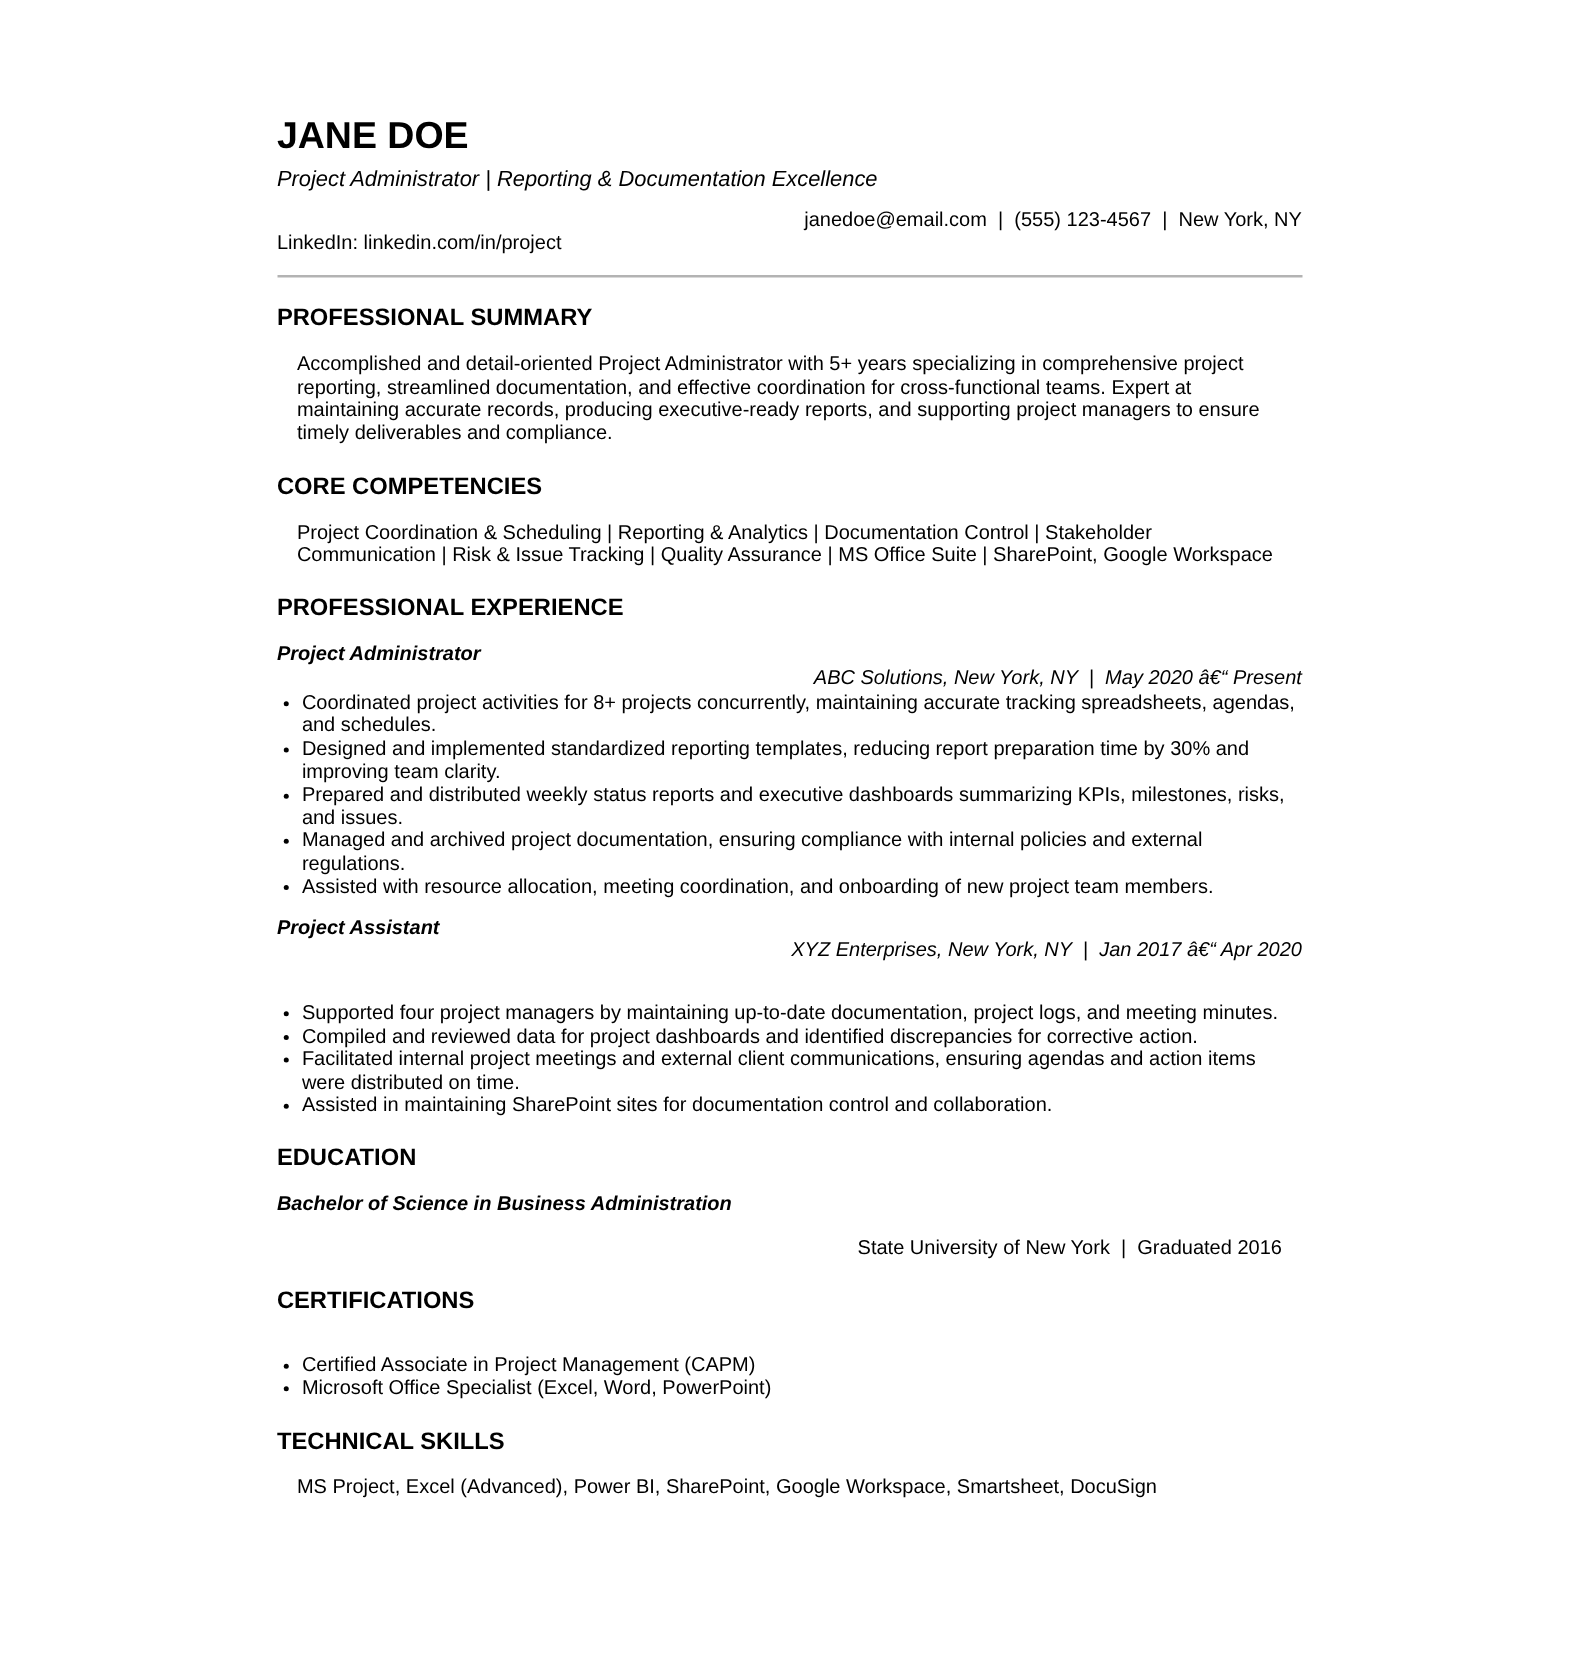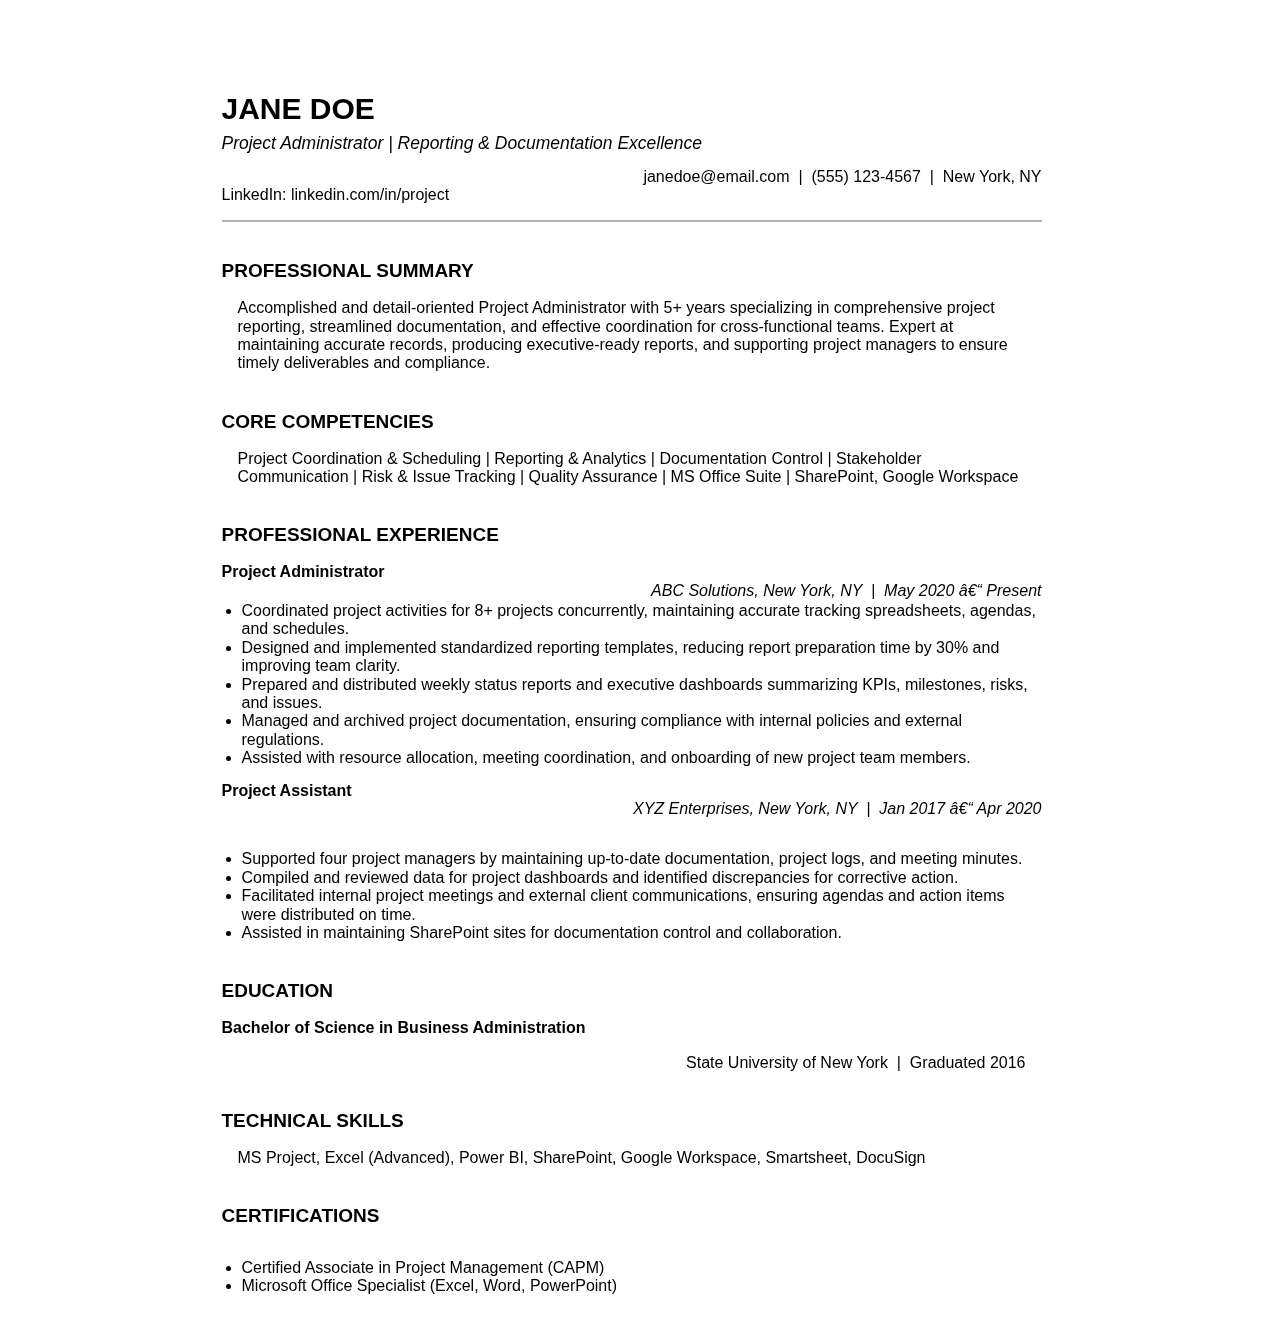"PROFESSIONAL SUMMARY" h2.section-heading { margin: 38px 0 17px -> 22px 0 17px }
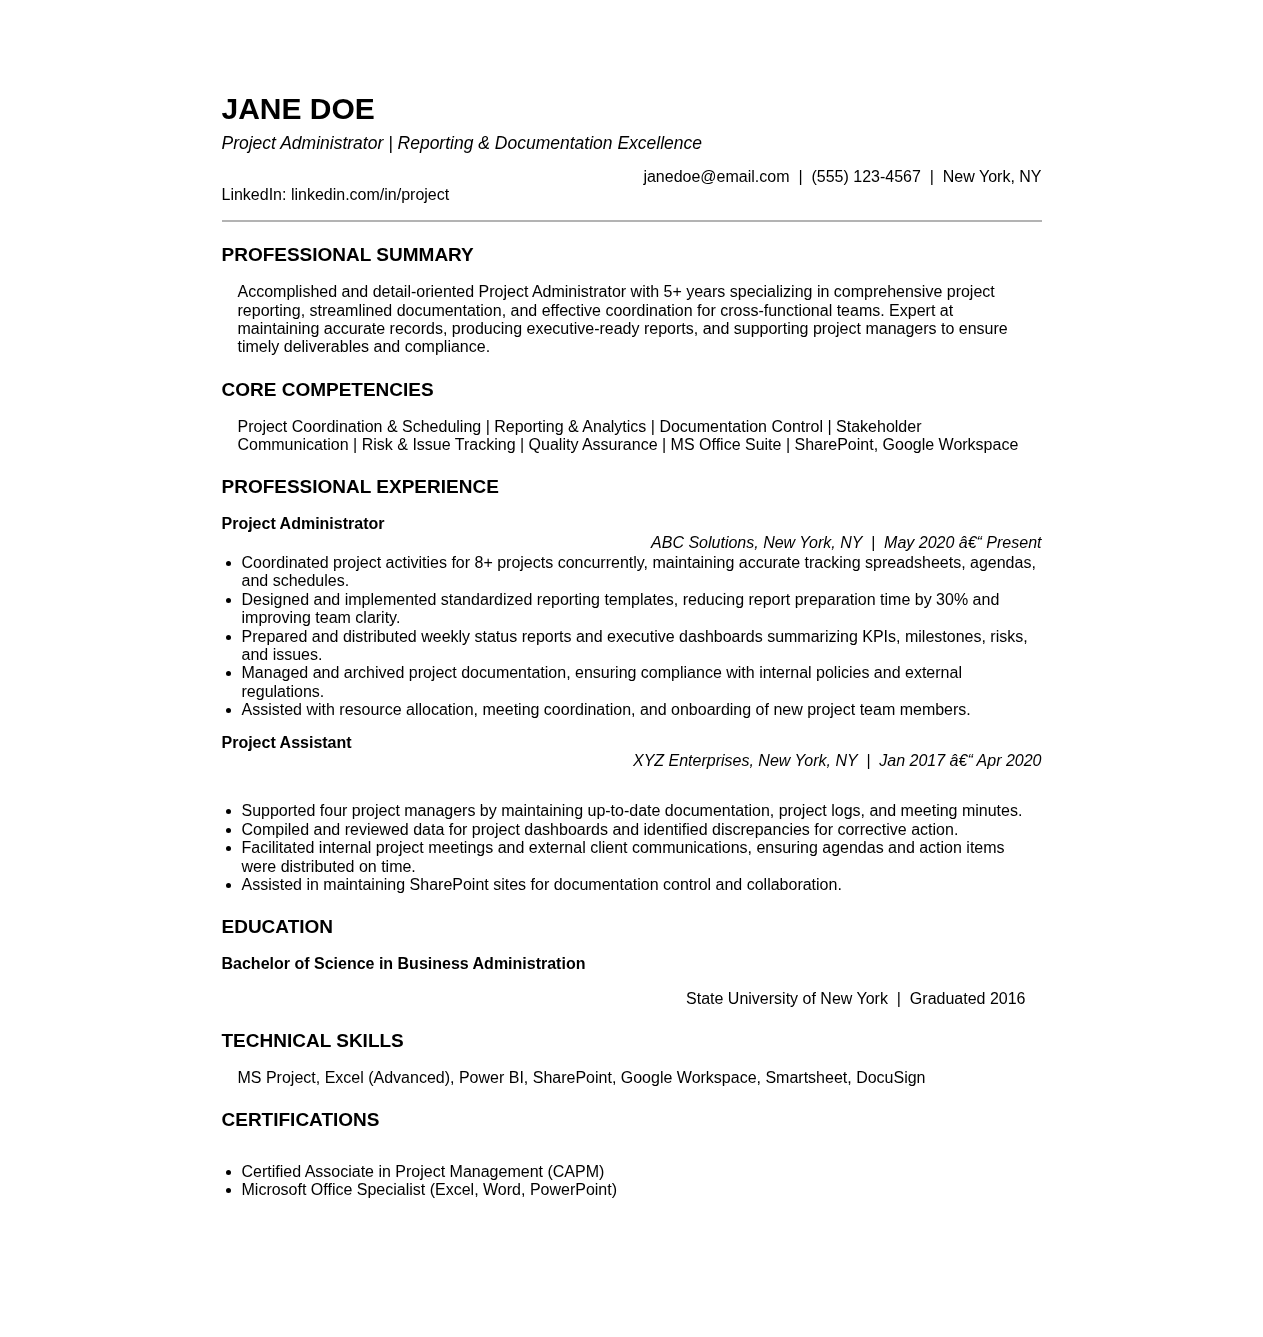"Project Administrator" h3.entry-title { font-style: none -> italic }
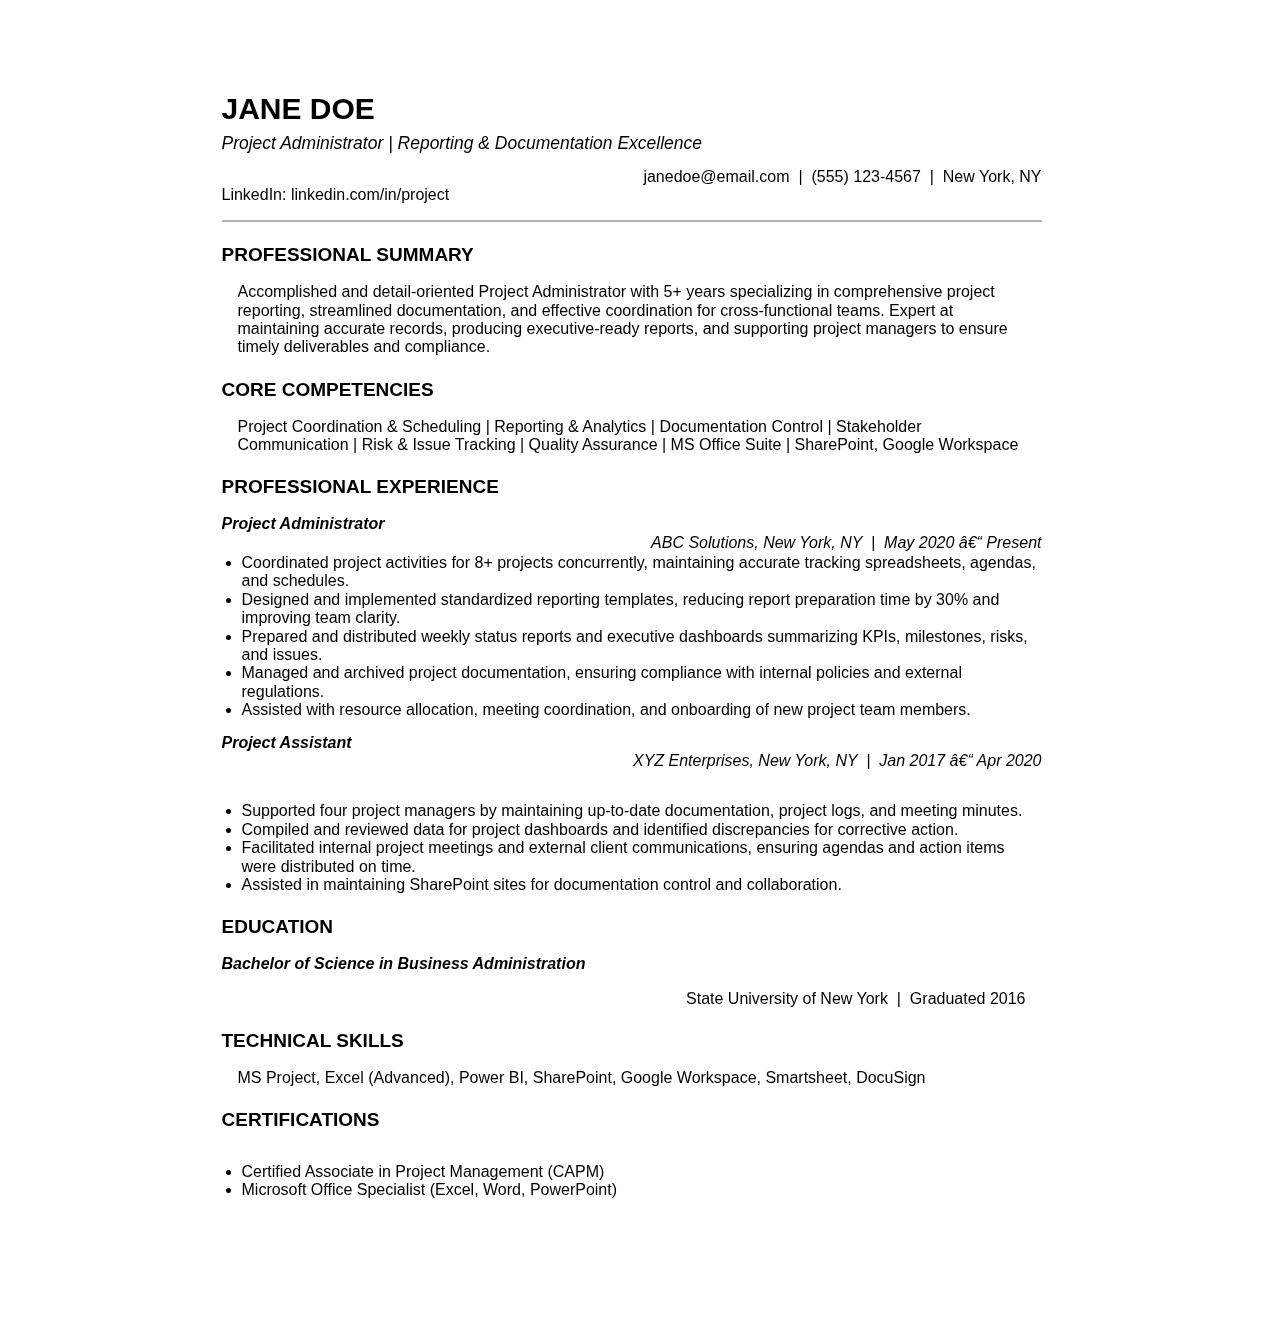"TECHNICAL SKILLS" section { order: before "CERTIFICATIONS" -> after "CERTIFICATIONS" }
